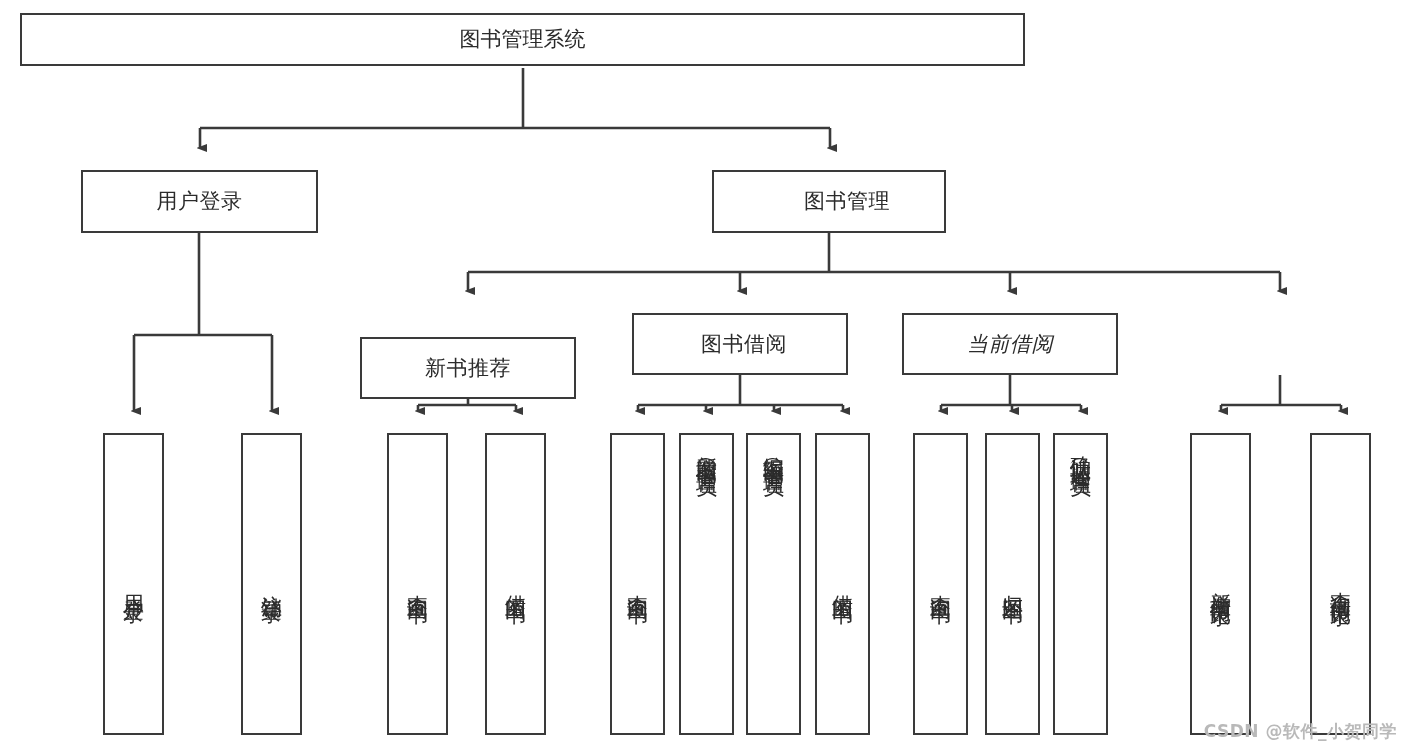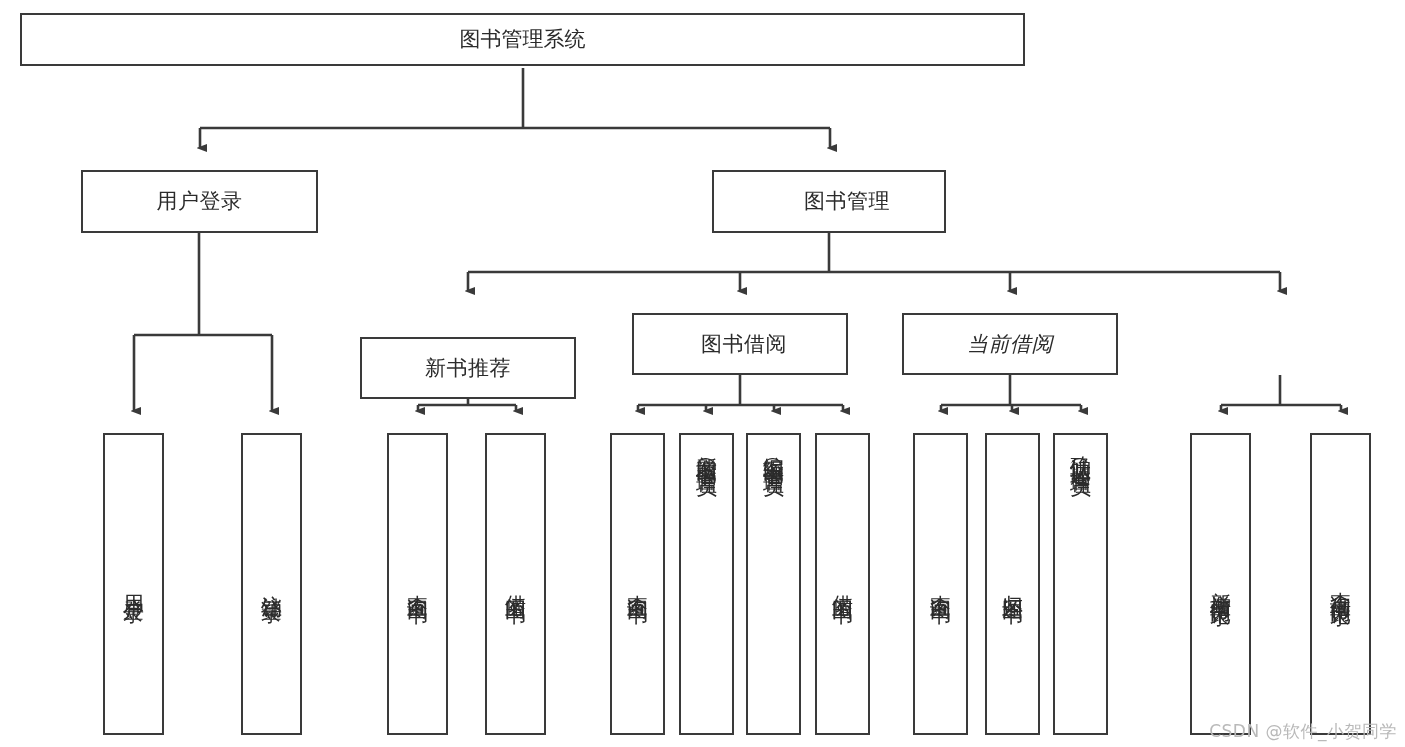"CSDN @软件_小贺同学" .watermark { font-weight: none -> bold }
